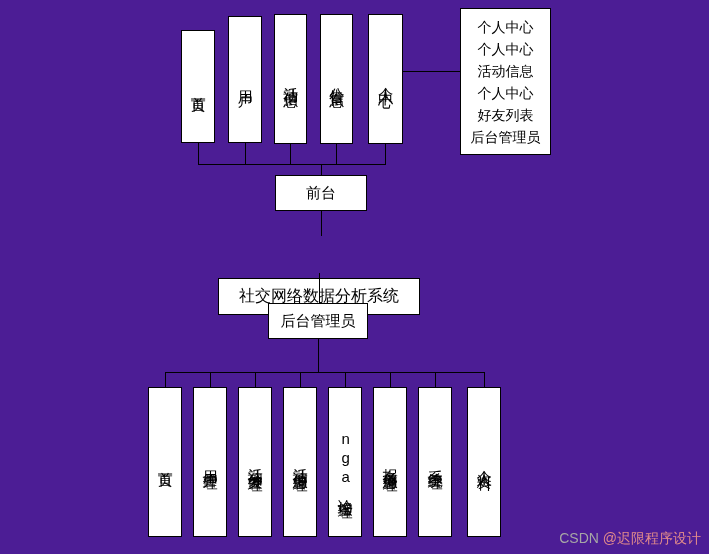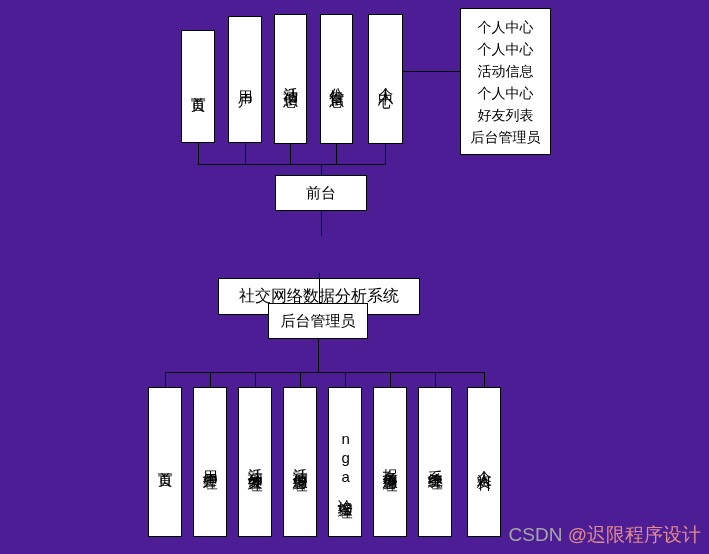"CSDN @迟限程序设计" .watermark { font-size: 19px -> 14px }
